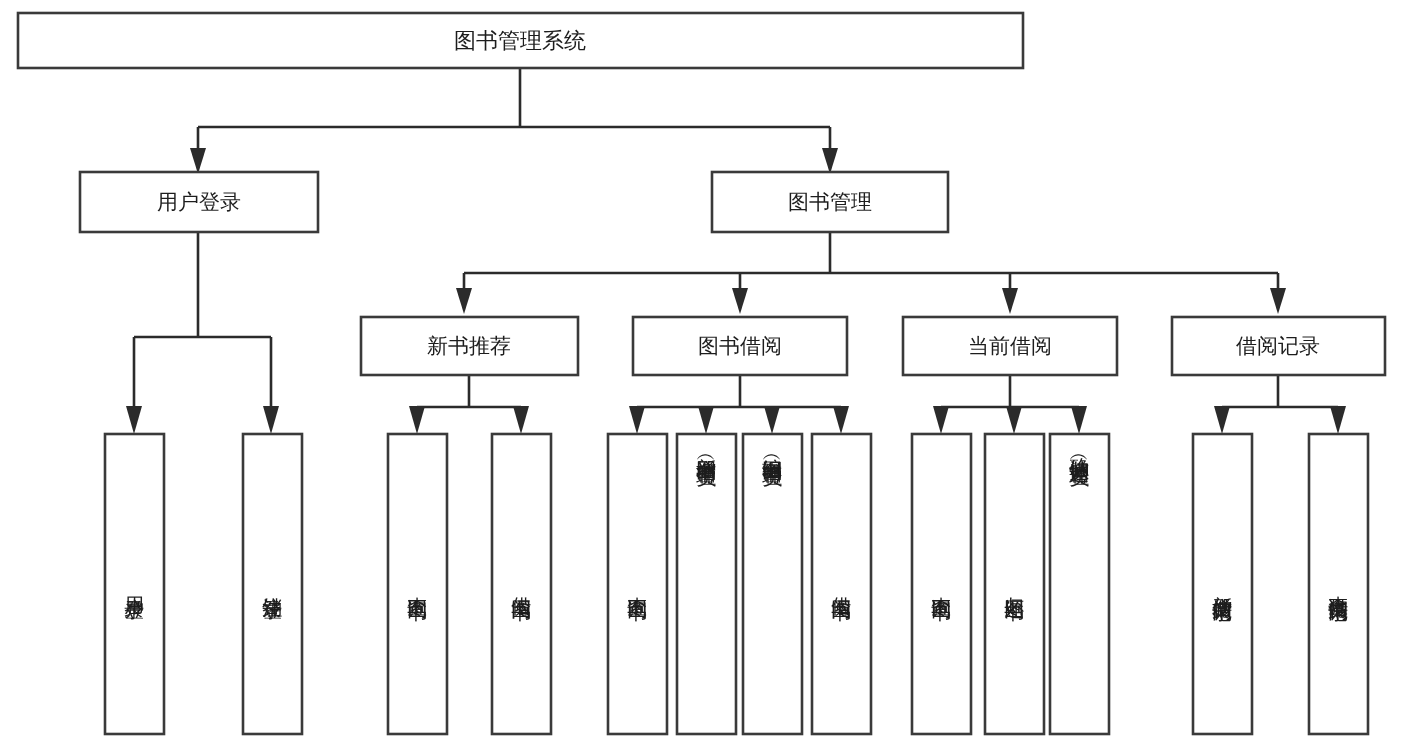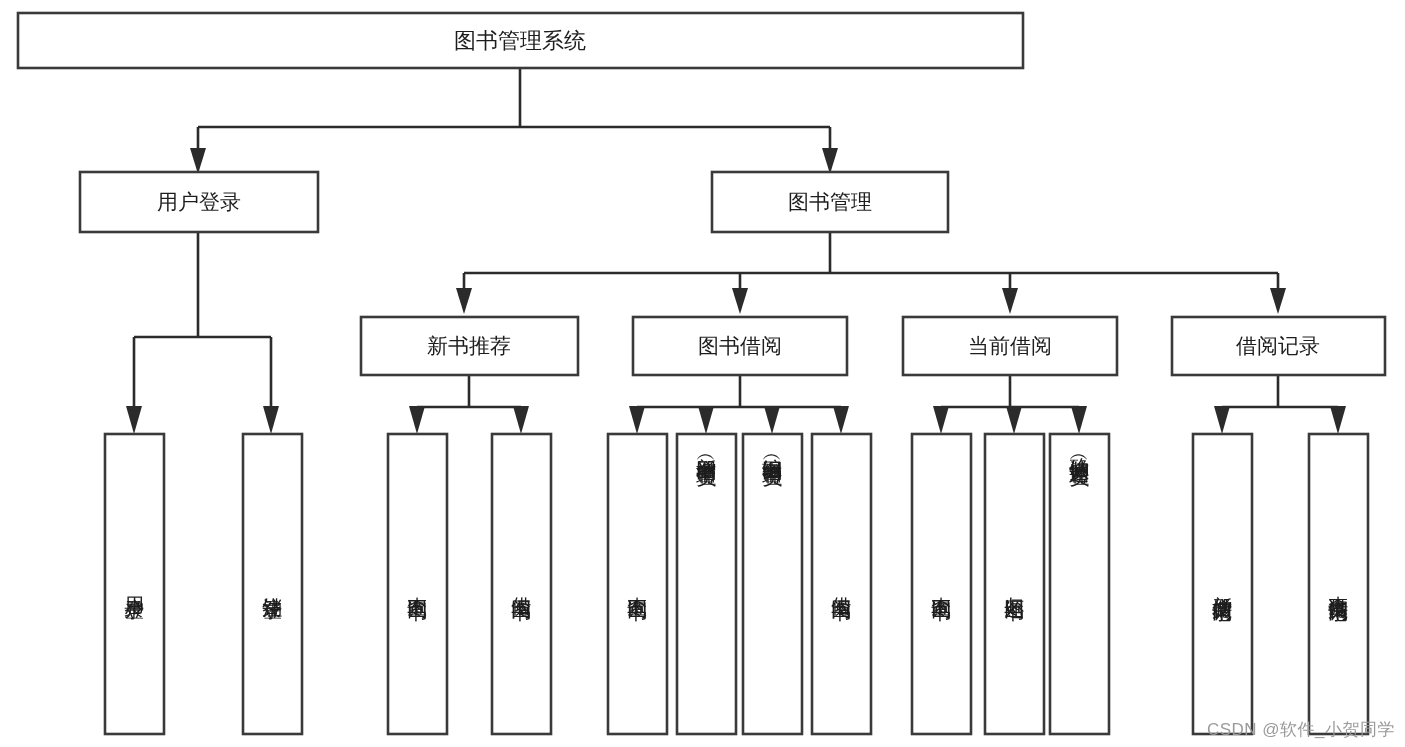"CSDN @软件_小贺同学" div { html: <div>CSDN @软件_小贺同学</div> -> none }
